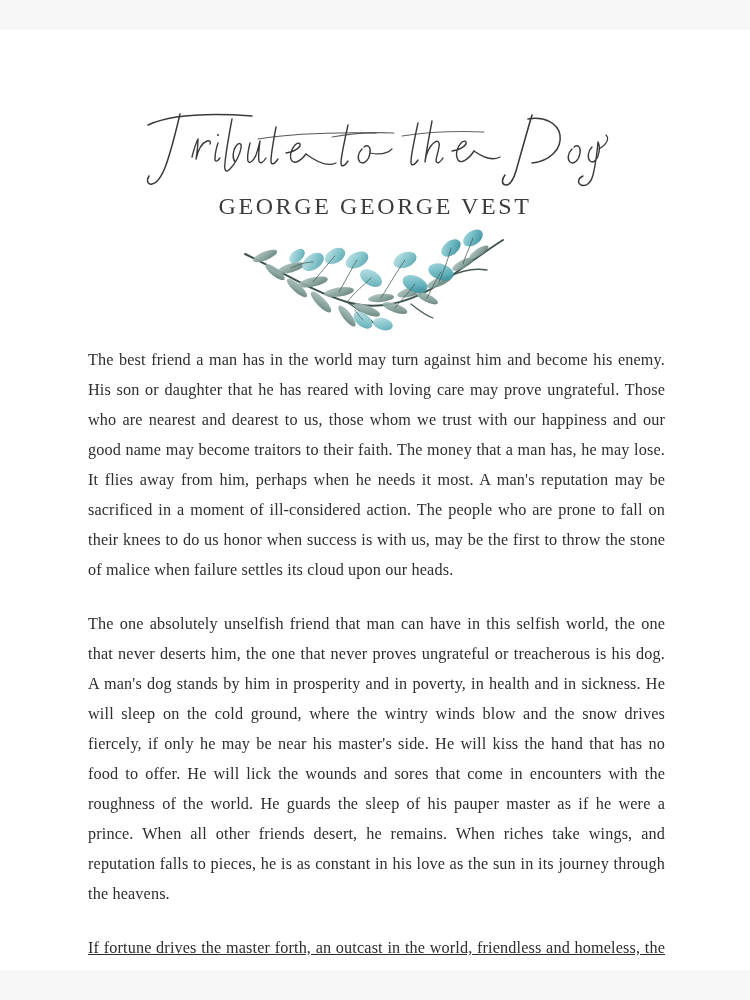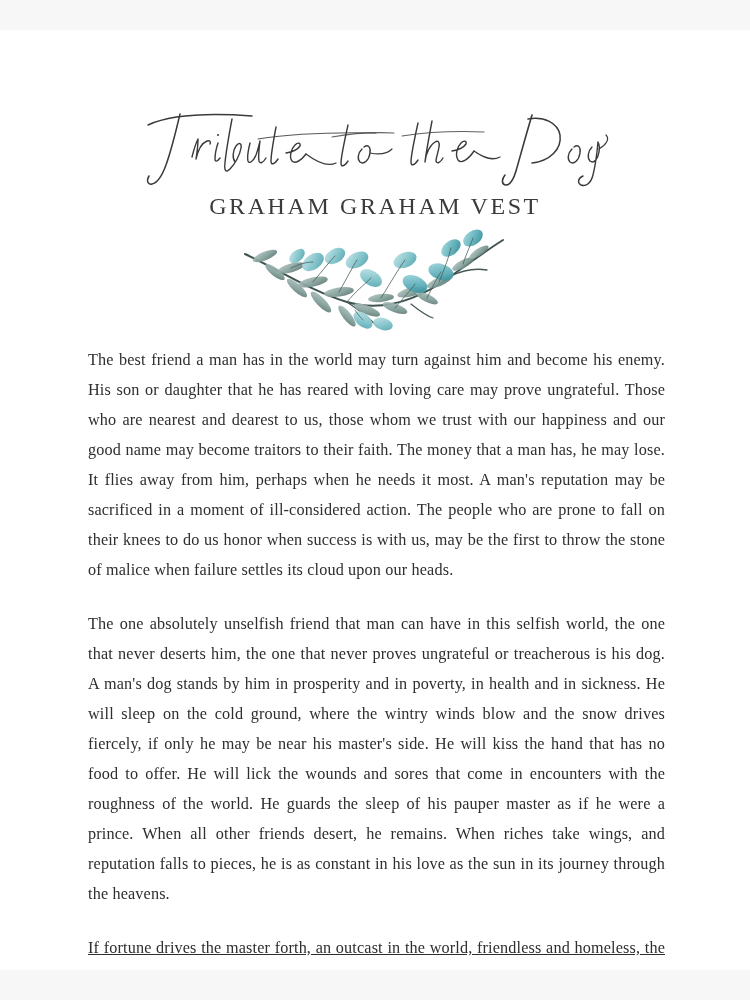"GRAHAM GRAHAM VEST" div.author { text: GRAHAM GRAHAM -> GEORGE GEORGE }
